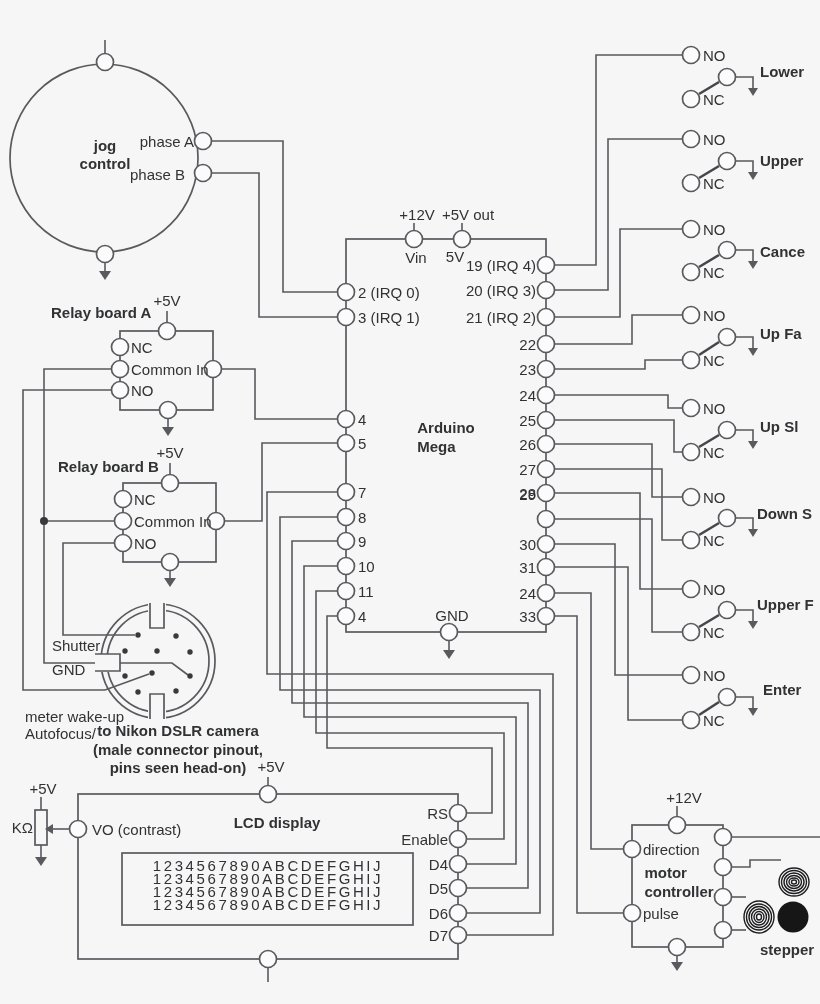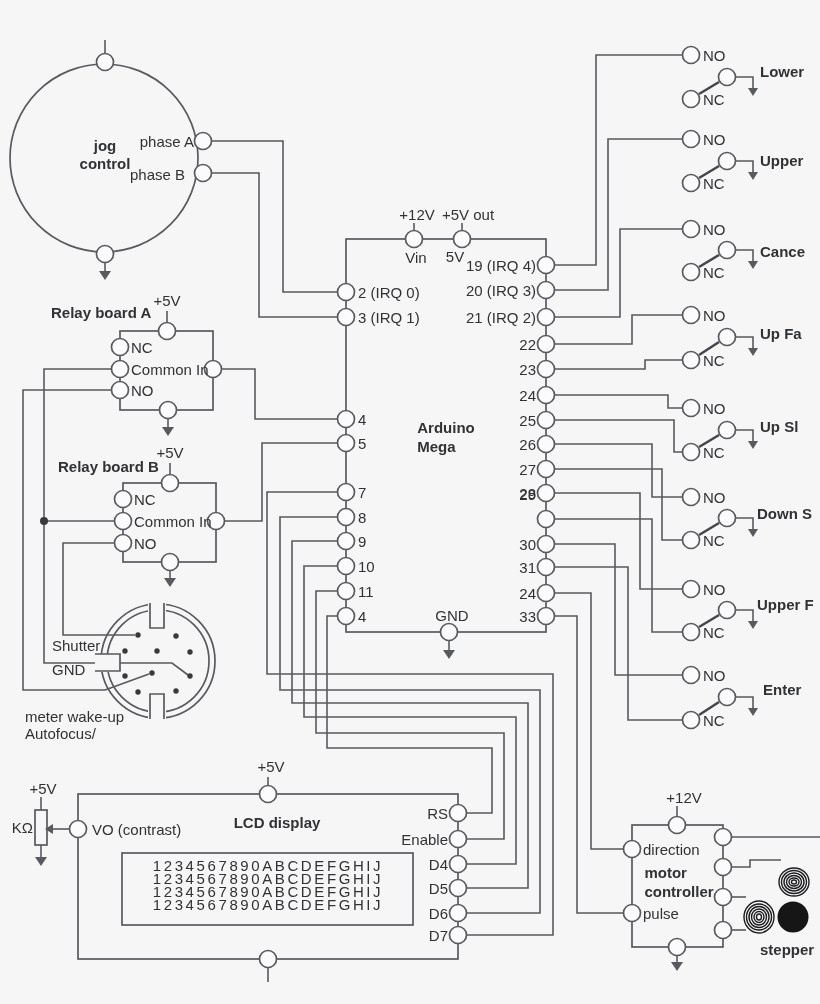"to Nikon DSLR camera" div.lbl { html: none -> <div> <div>to Nikon DSLR camera</div> <div>(male connector pinout,</div> <div>pins seen head-on)</div> </div> }
